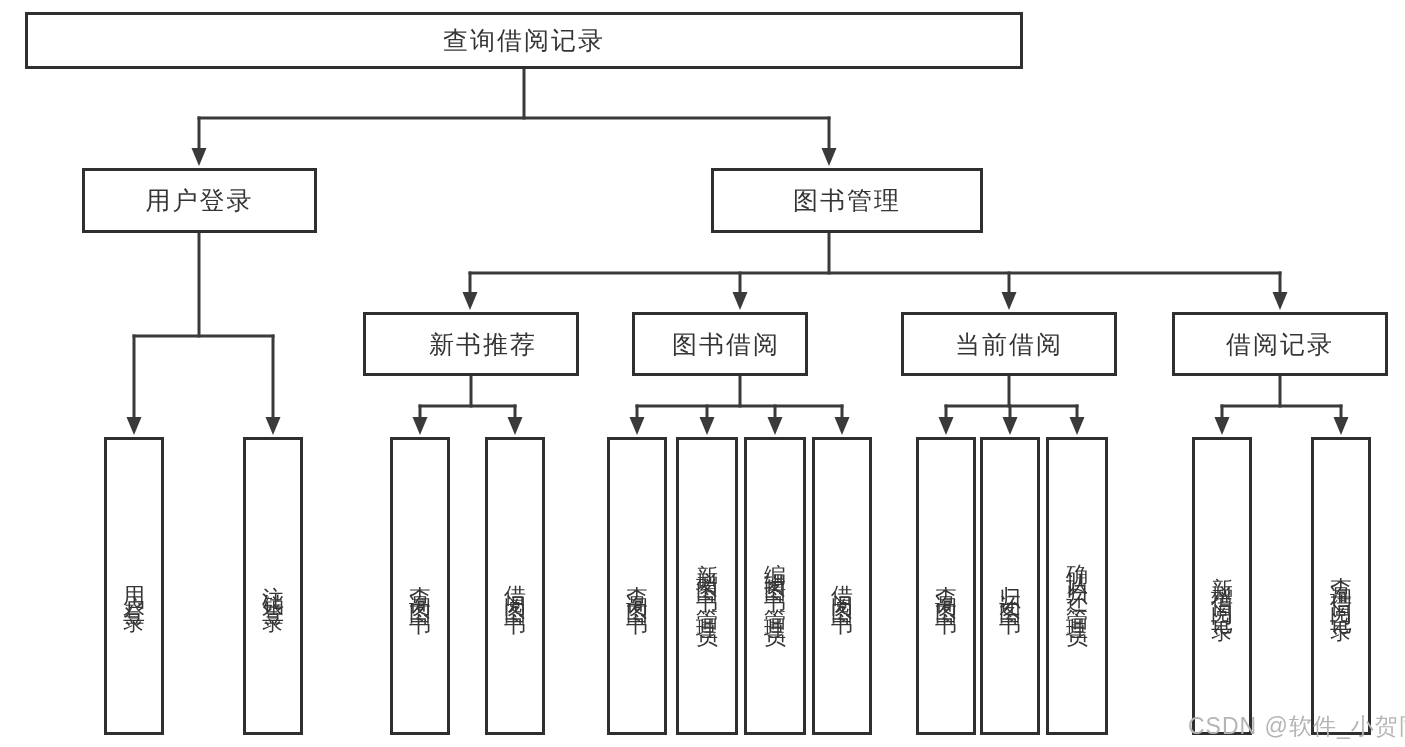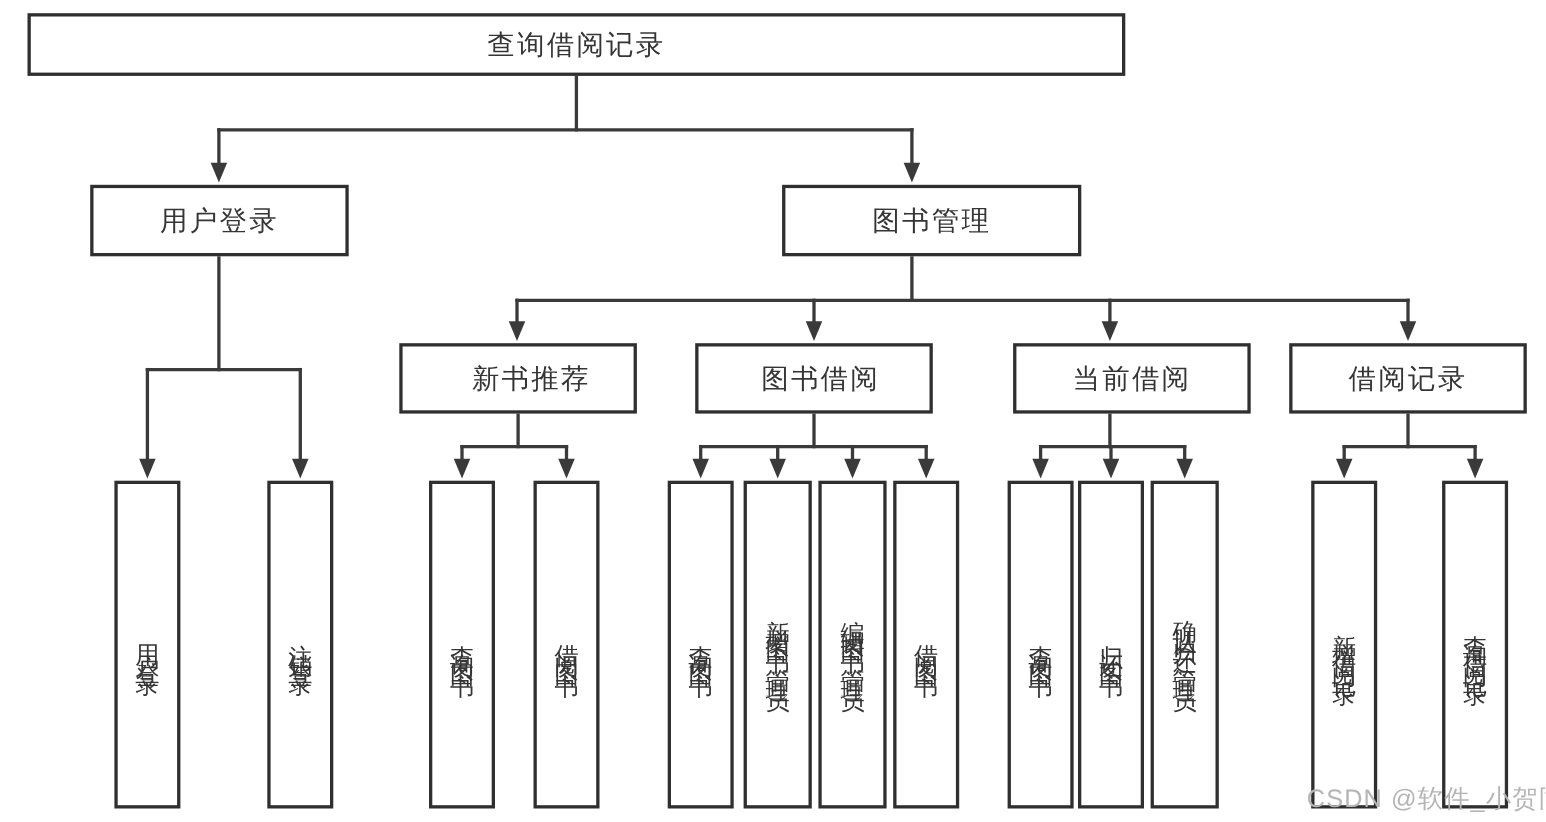"图书借阅" div.node { width: 216px -> 176px }
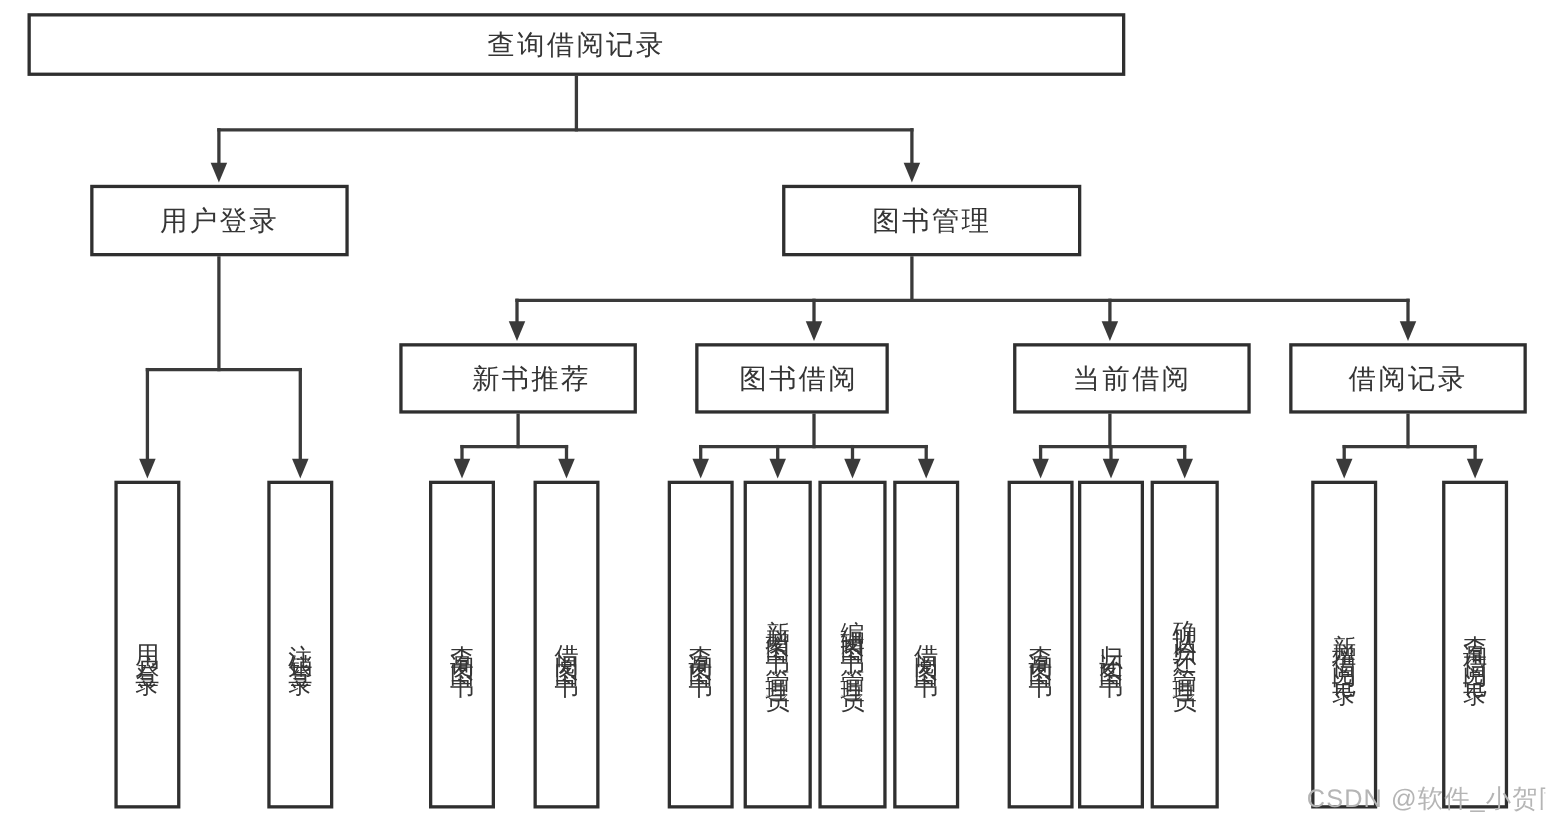"当前借阅" div.node { margin-left: 20px -> none }
